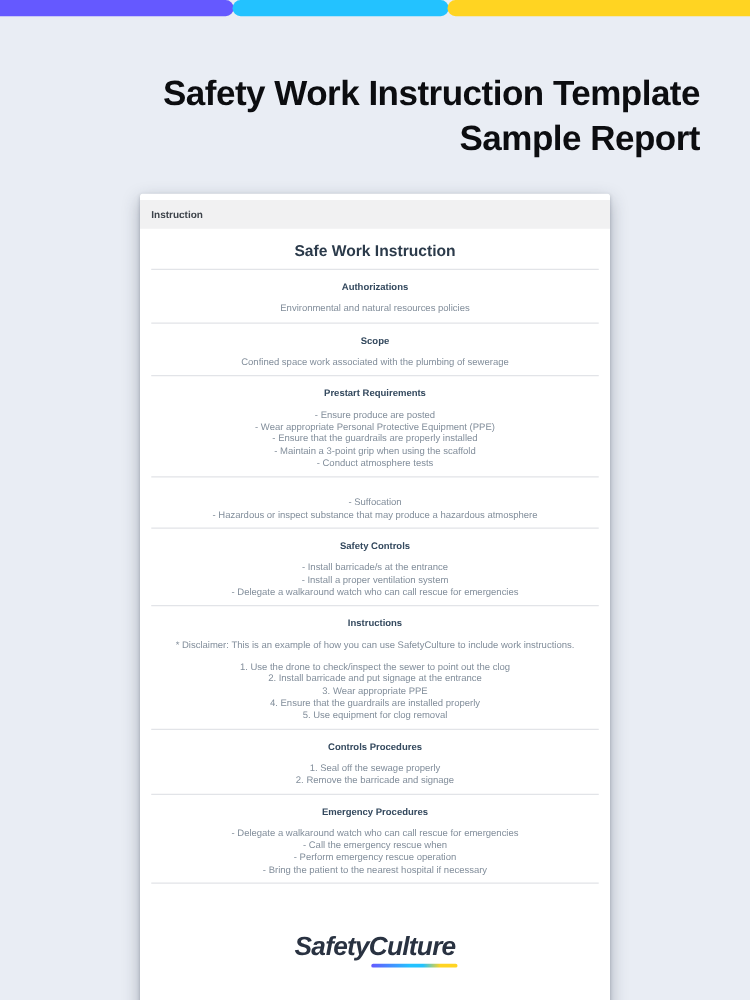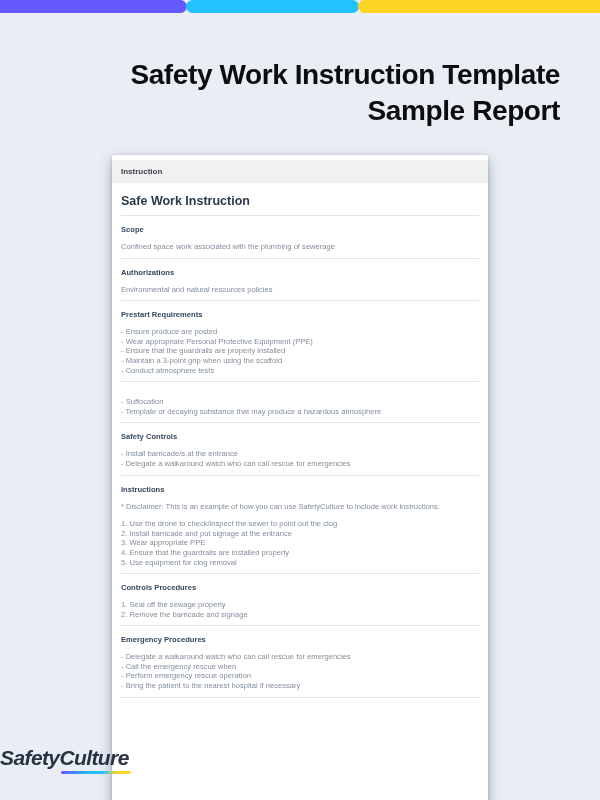"Safe Work Instruction" .card-body { text-align: none -> center }
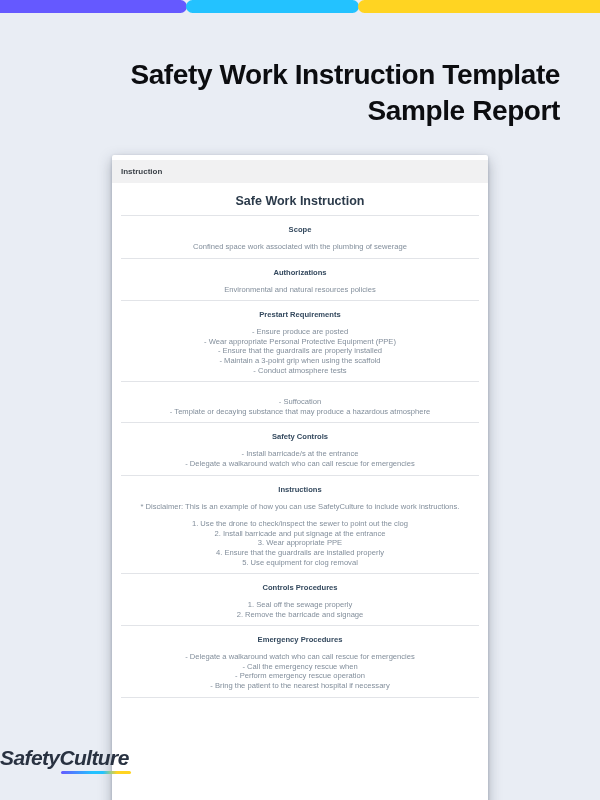"Scope" div.section { order: before "Authorizations" -> after "Authorizations" }
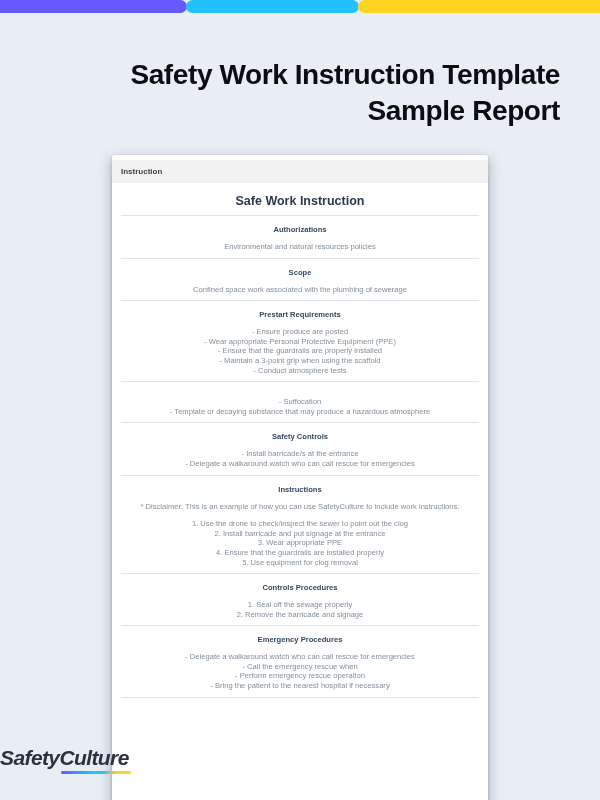"- Template or decaying substance" div.section-line { text: Template or decaying -> Hazardous or inspect }
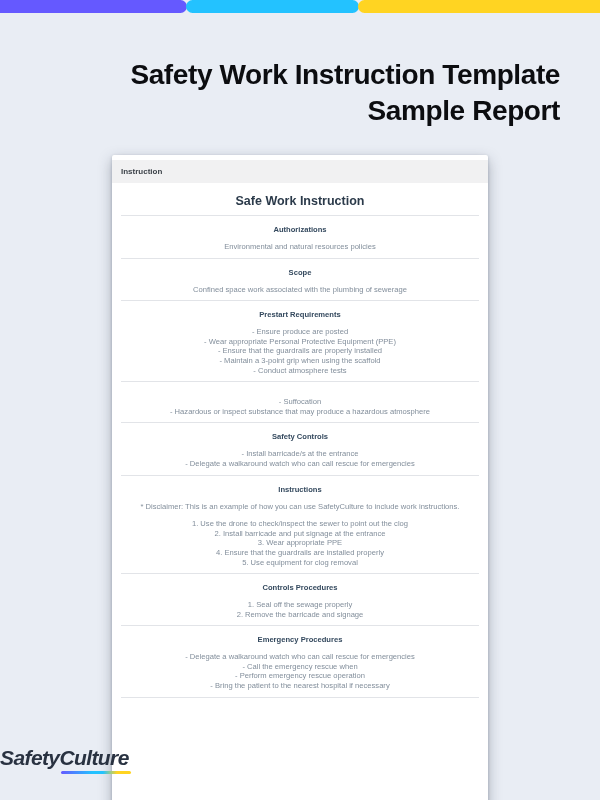"- Install a proper ventilation" div.section-line { html: none -> <div>- Install a proper ventilation system</div> }
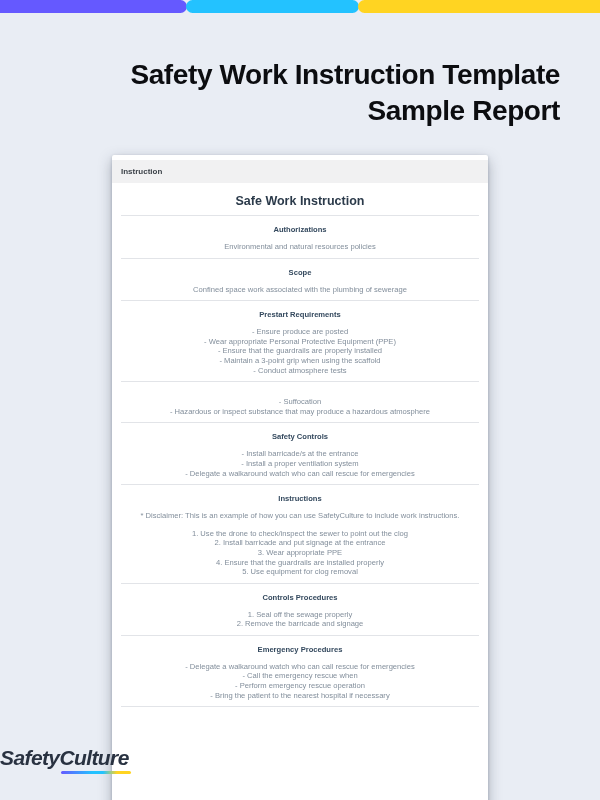"SafetyCulture" .footer { text-align: left -> center }
